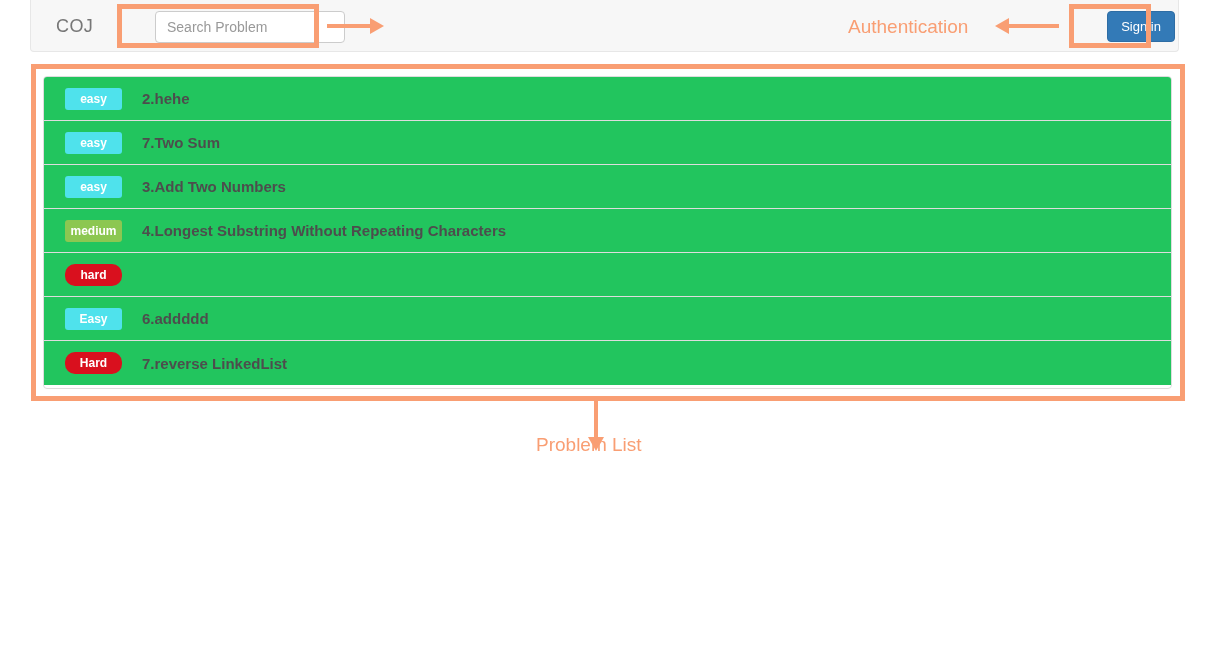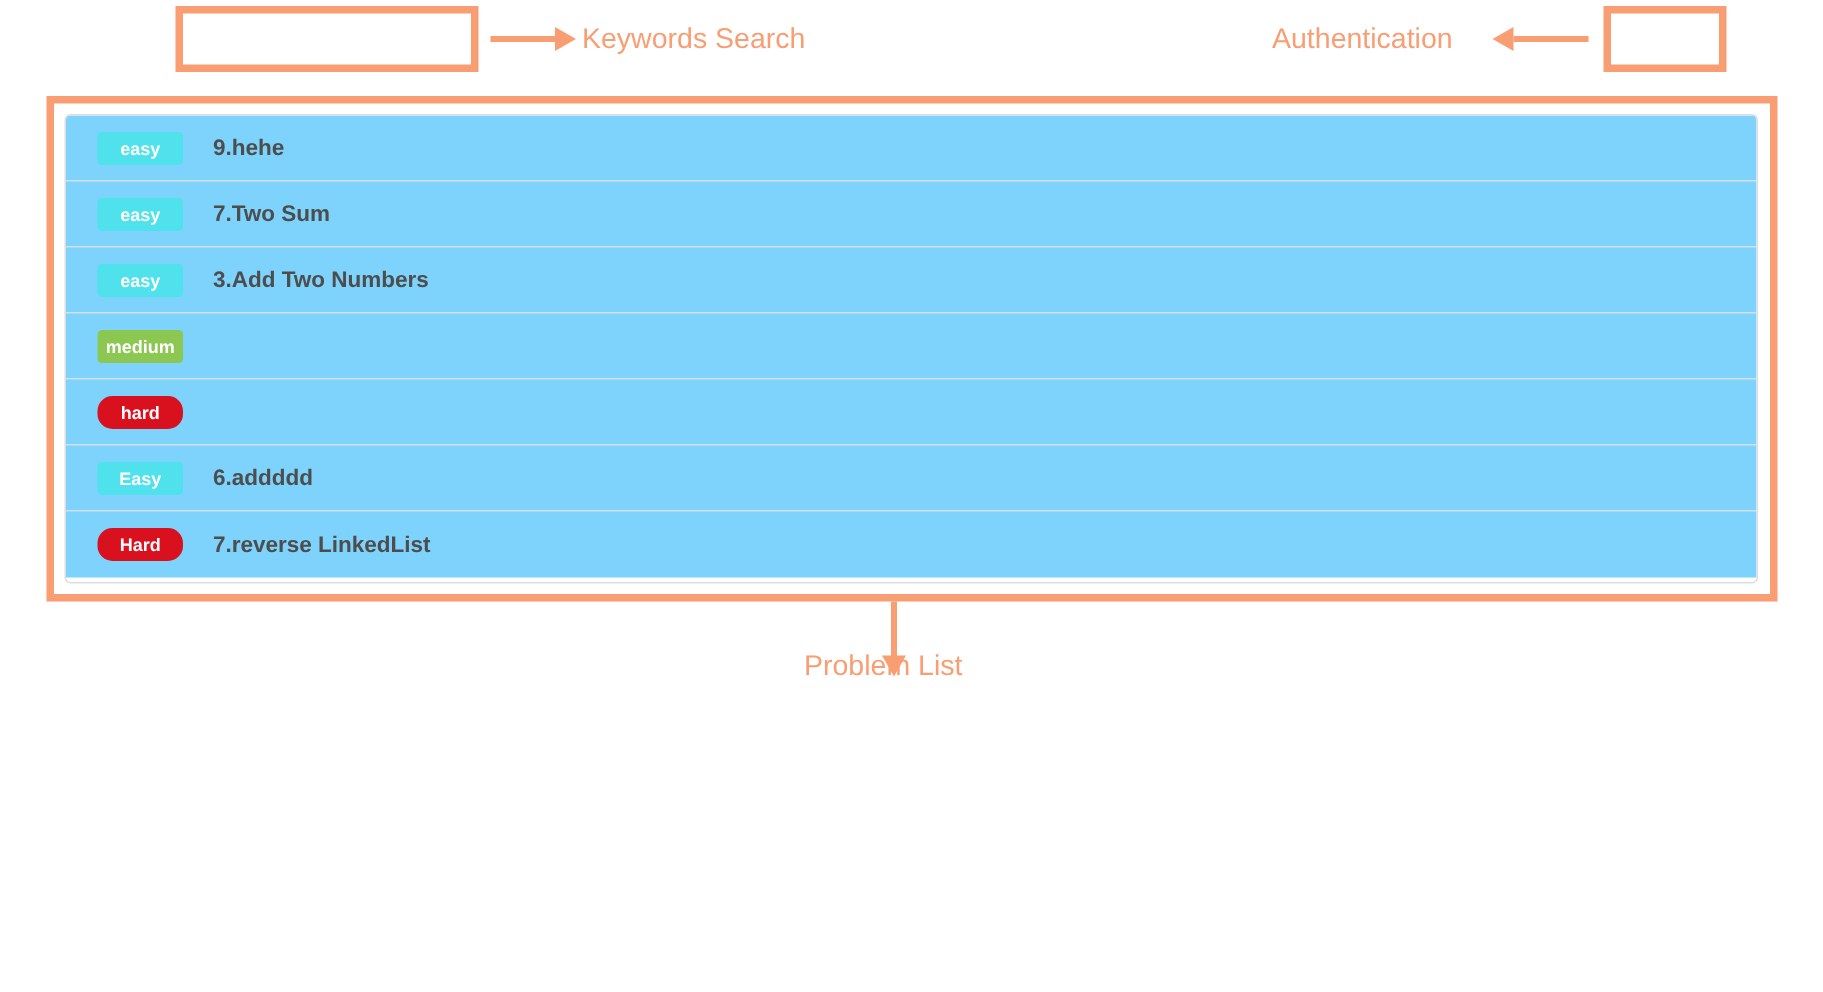"COJ" div.navbar { html: none -> <div> <div>COJ</div> <input> <button>Sign in</button> </div> }
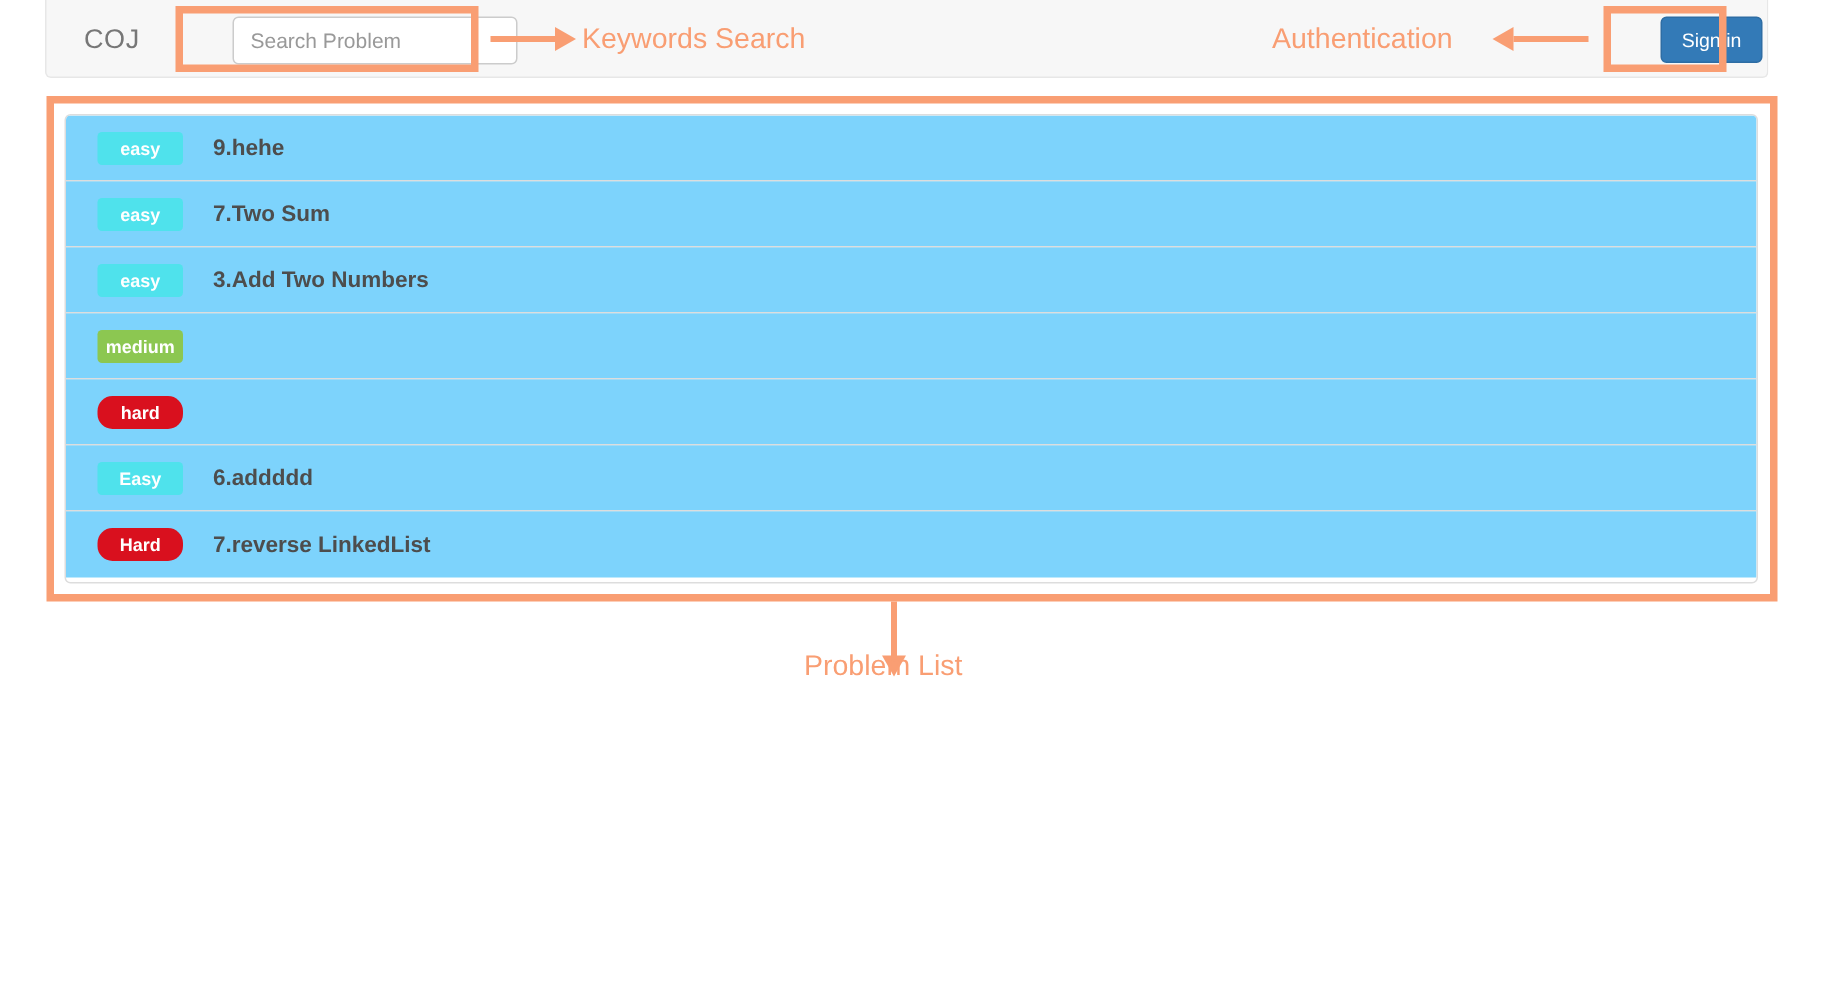"Keywords Search" div.anno-label { html: <div>Keywords Search</div> -> none }
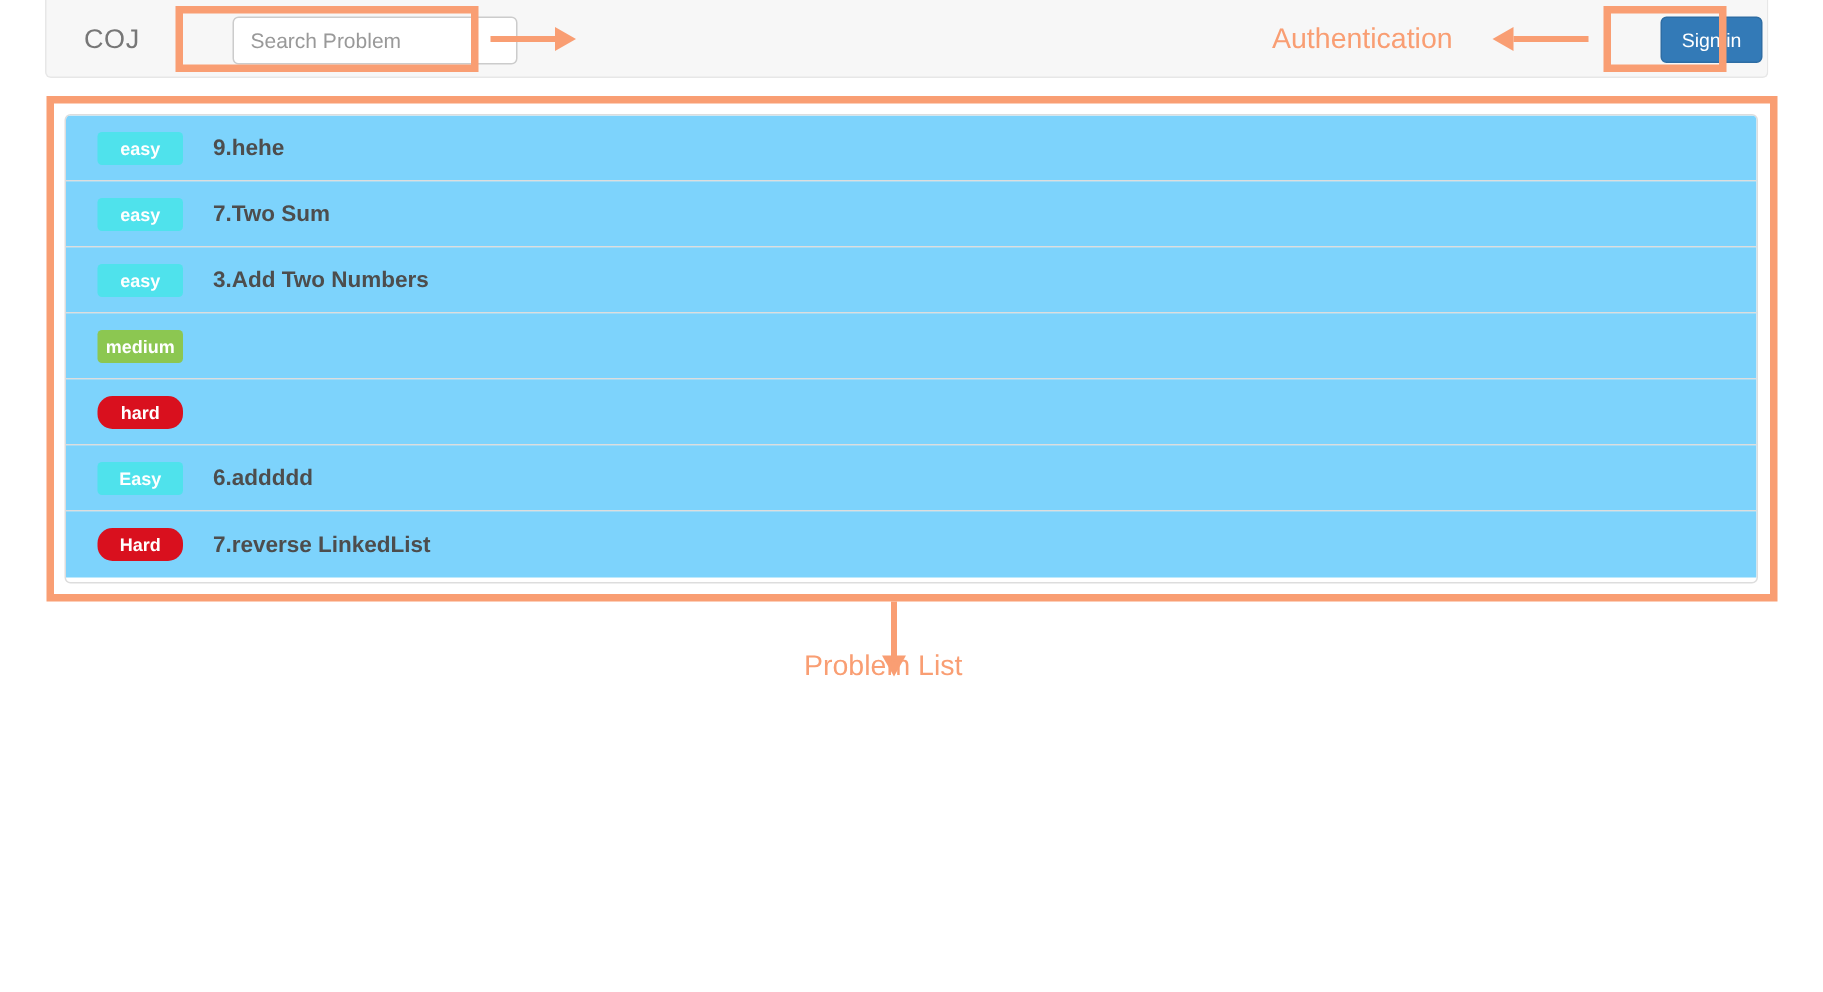"easy" .row { background: #7dd3fc -> #22c55e }
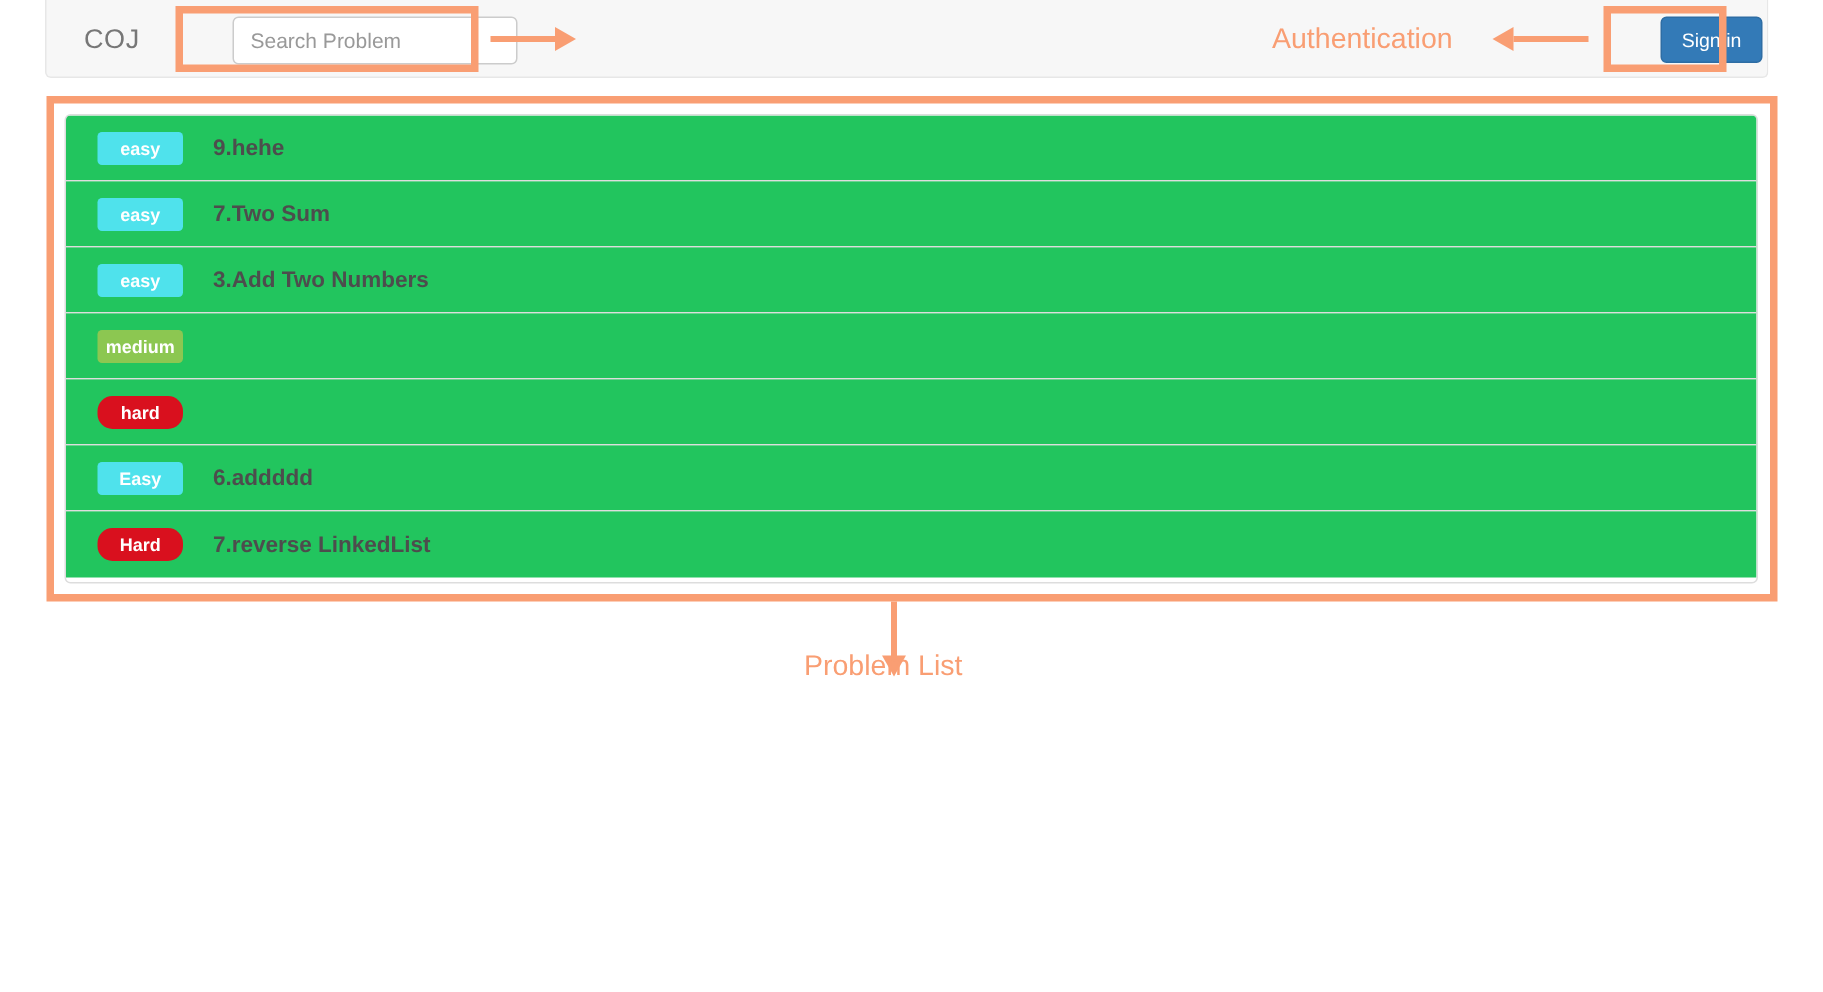"9.hehe" span.title { text: 9.hehe -> 2.hehe }
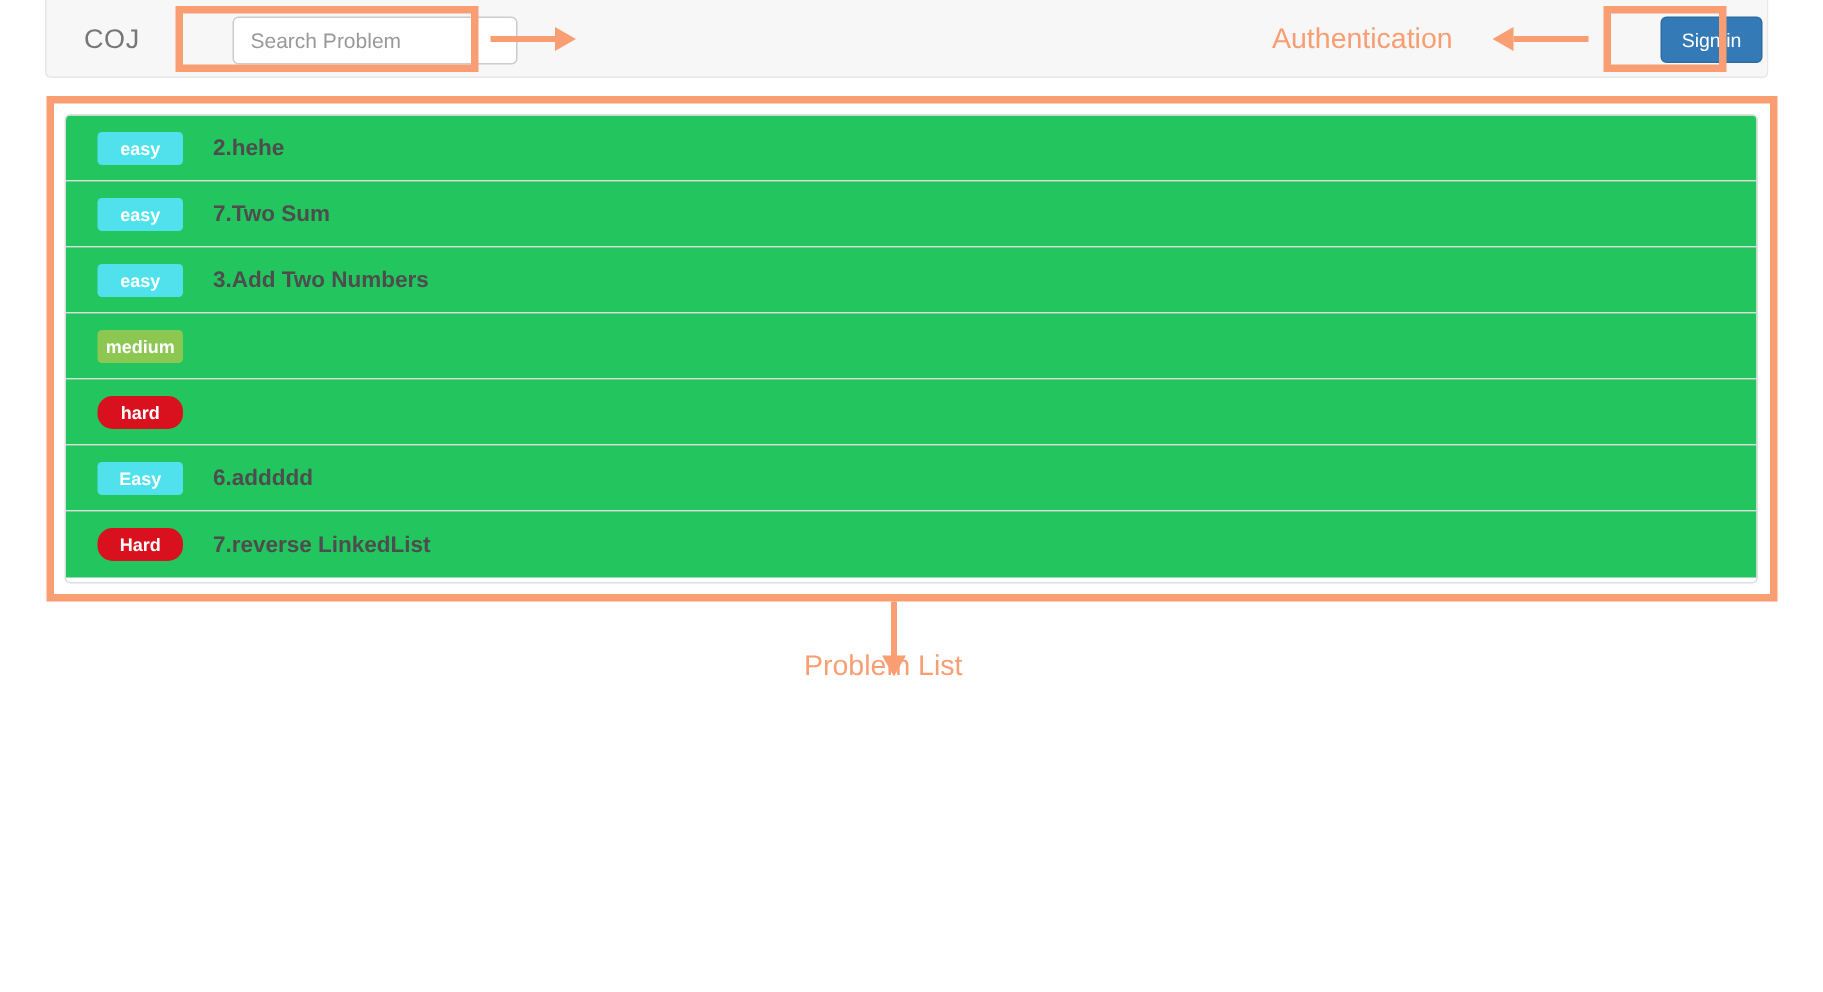"4.Longest Substring Without Repeating" span.title { html: none -> <span>4.Longest Substring Without Repeating Characters</span> }
